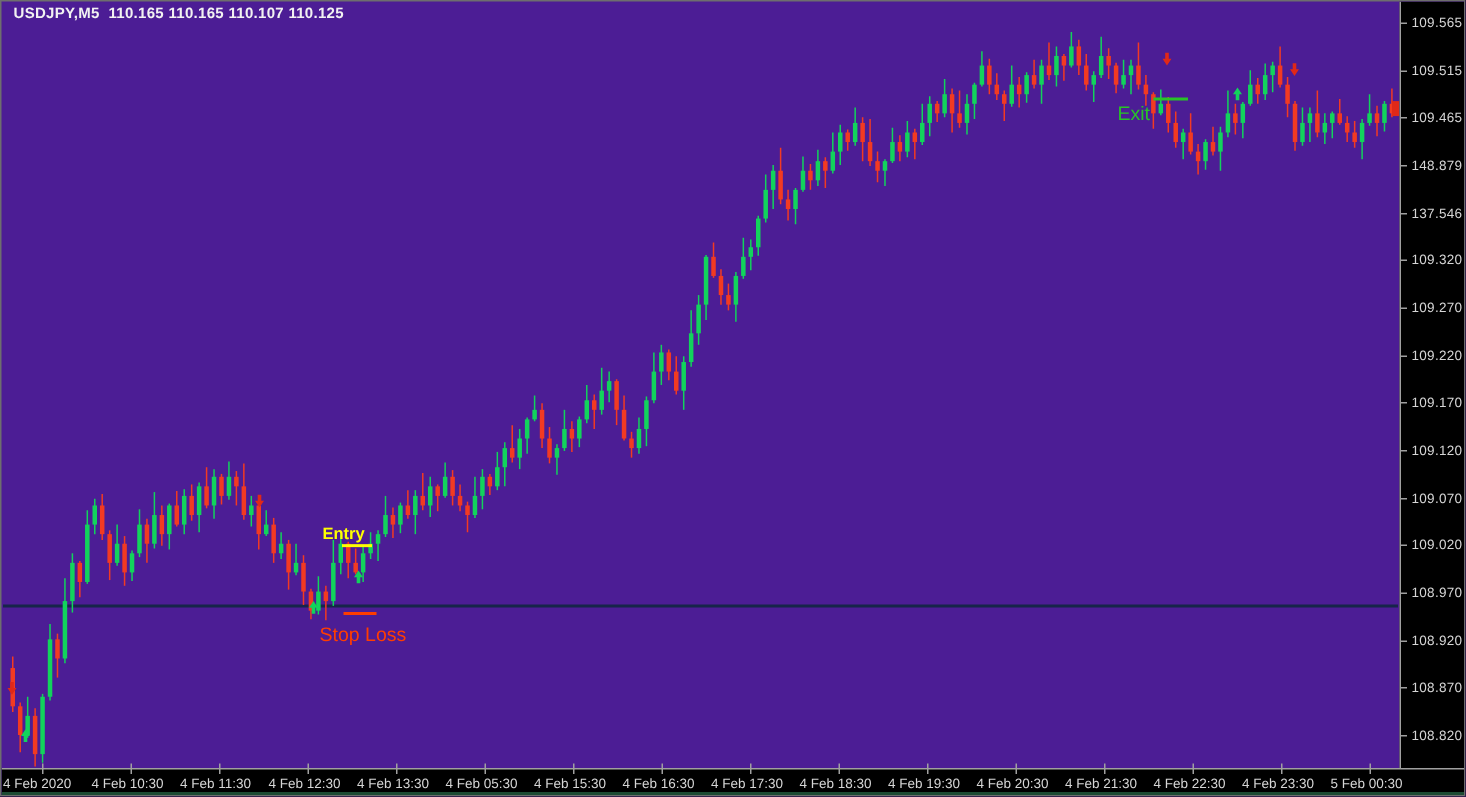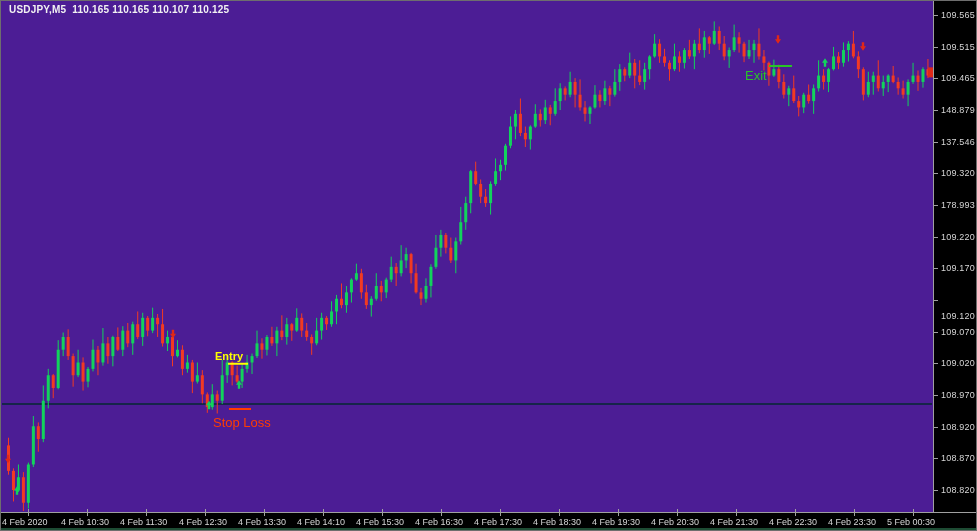"178.993" div.price-label { text: 178.993 -> 109.270 }
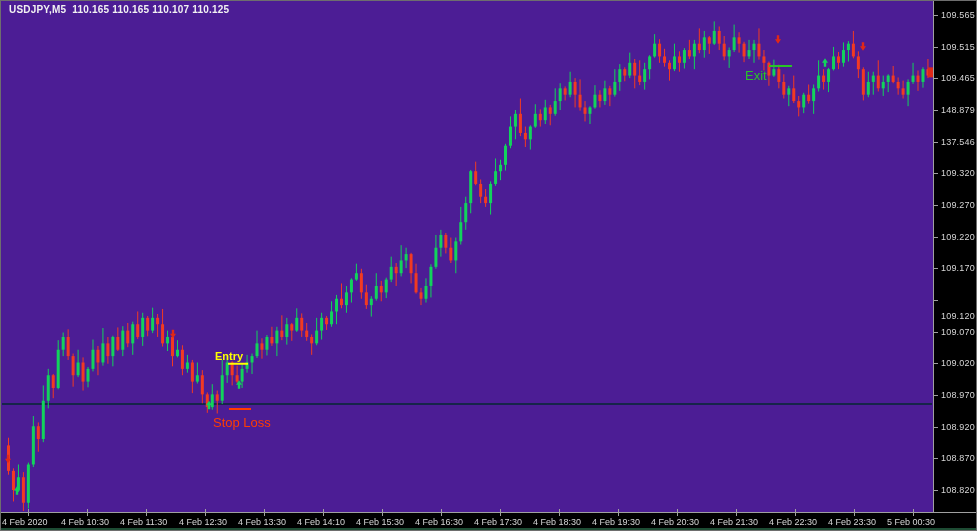"109.120" div.price-label { margin-top: 16px -> none }
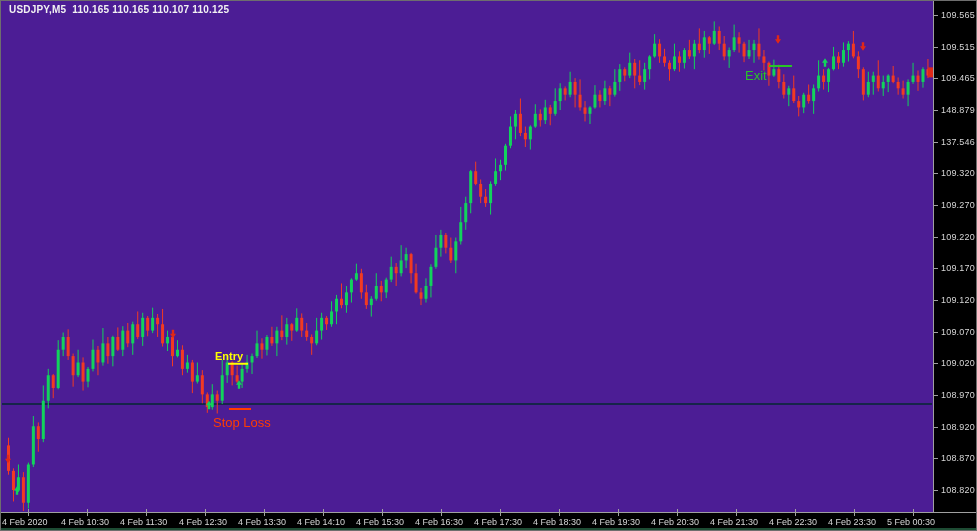"4 Feb 14:10" div.time-label { text: 14:10 -> 05:30 }
